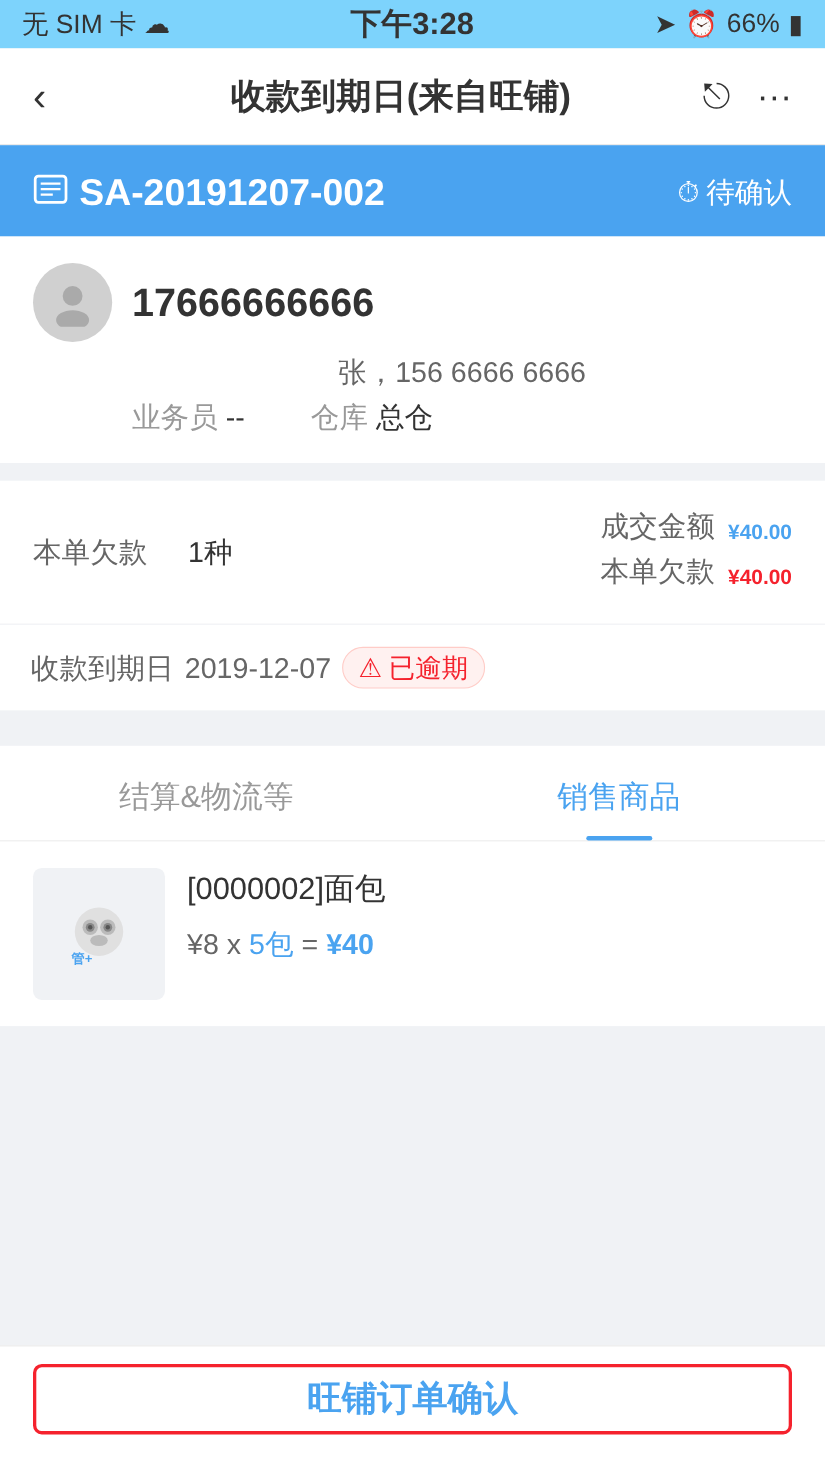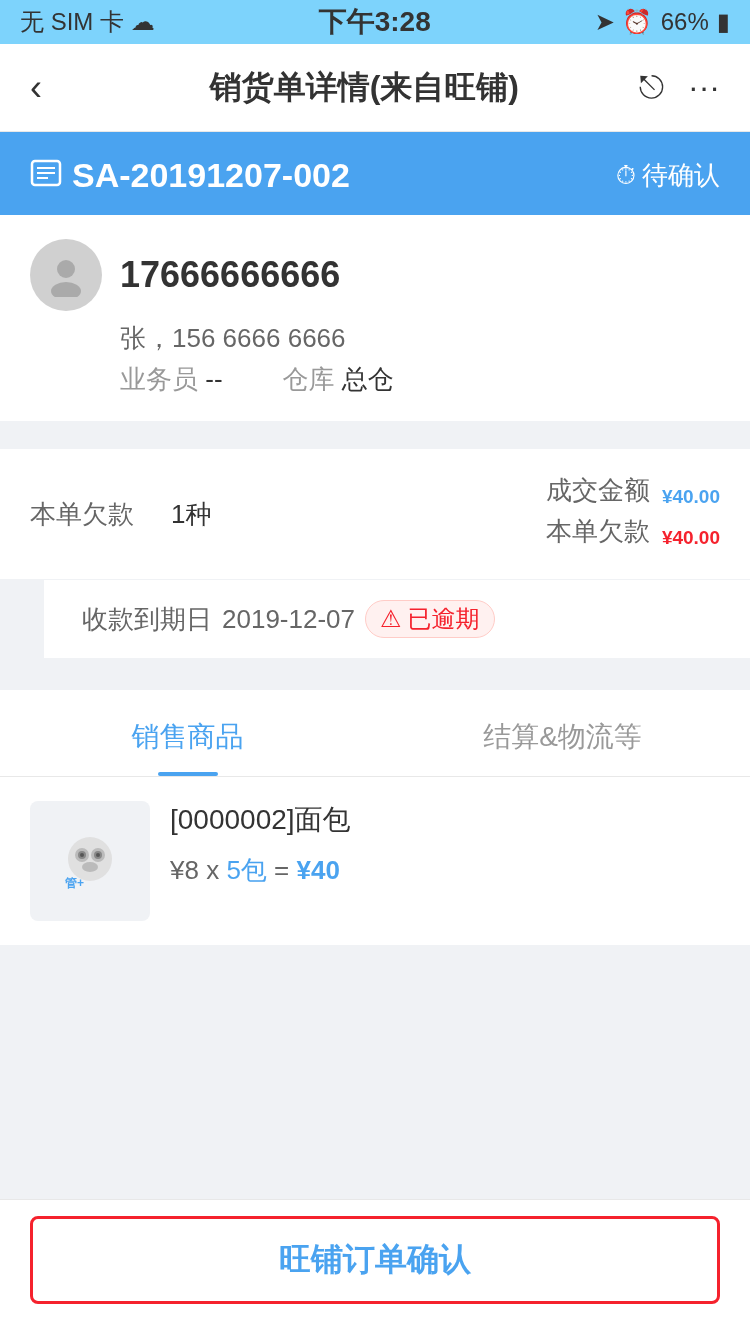"销货单详情(来自旺铺)" div.nav-title { text: 销货单详情 -> 收款到期日 }
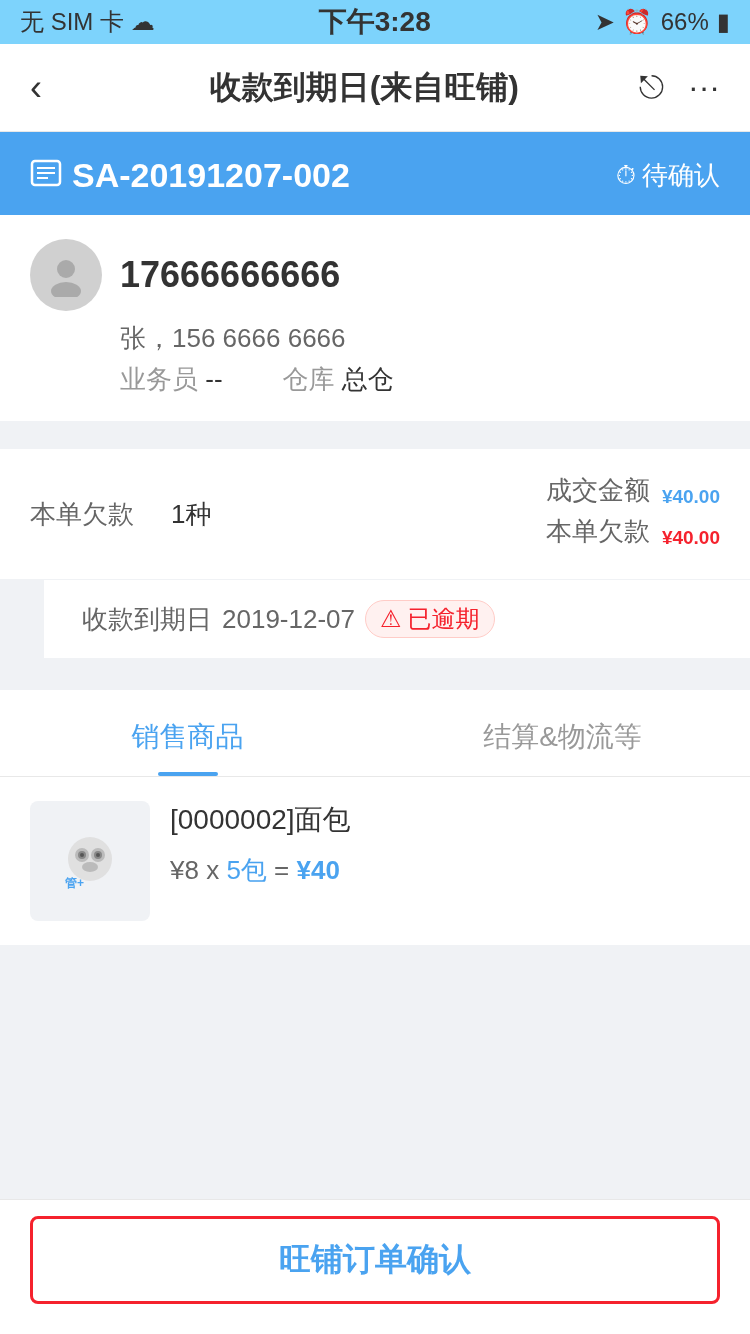"17666666666" .customer-card { margin-bottom: 12px -> 0; text-align: none -> center }
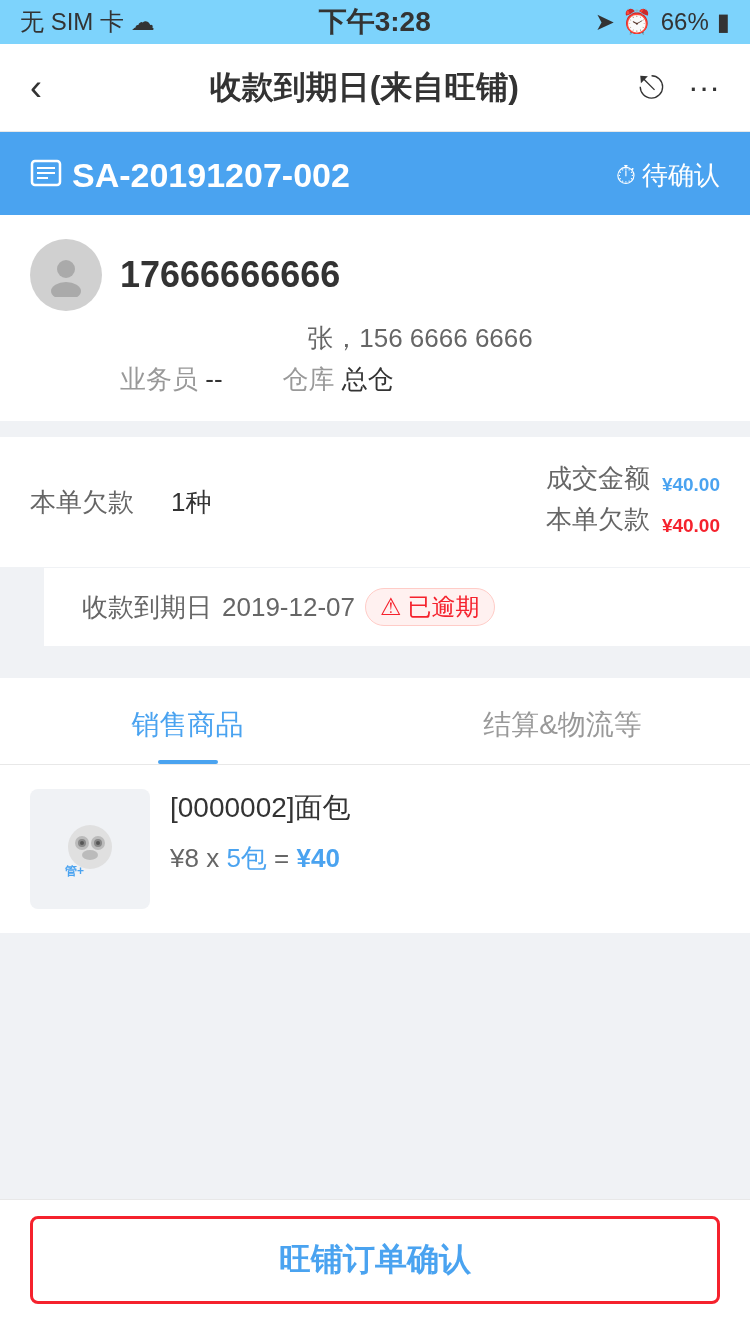"收款到期日" .due-date-card { margin-left: 44px -> none; padding: 20px 38px -> 20px 28px }
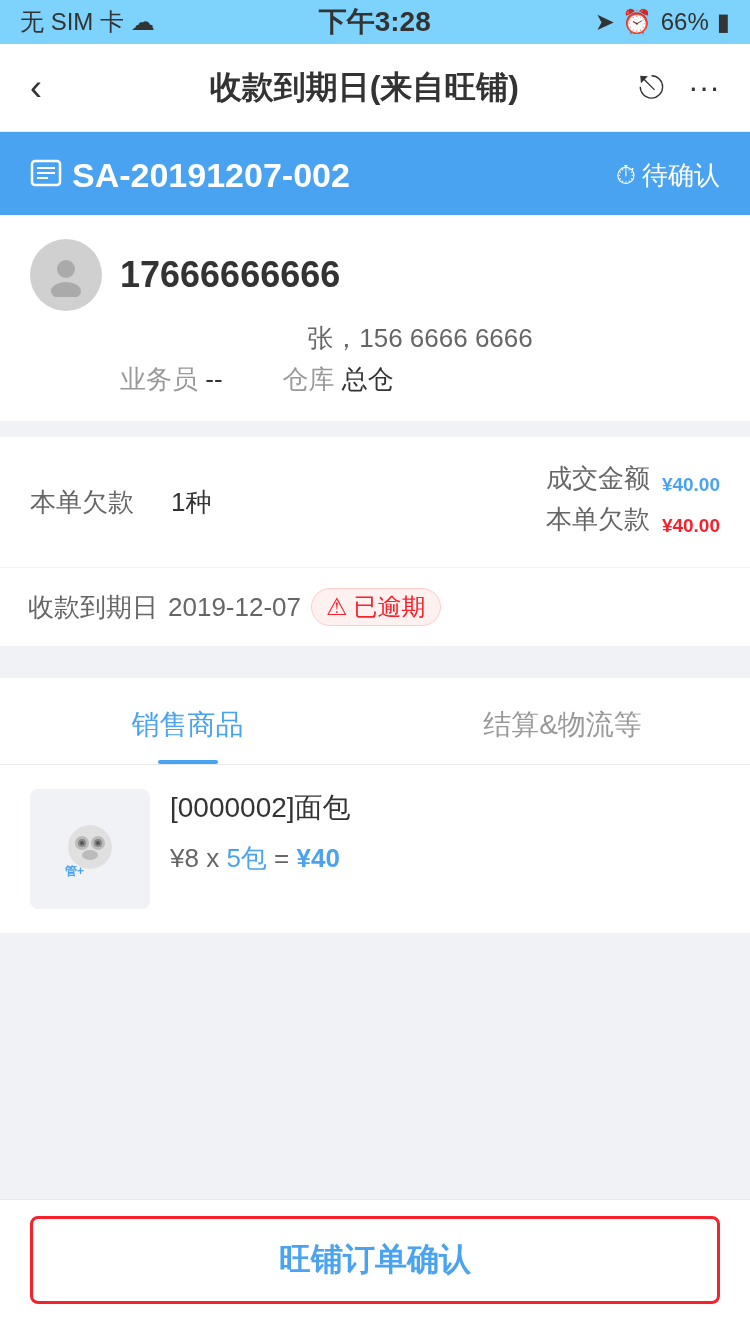"销售商品" div.tab-item { order: before "结算&物流等" -> after "结算&物流等" }
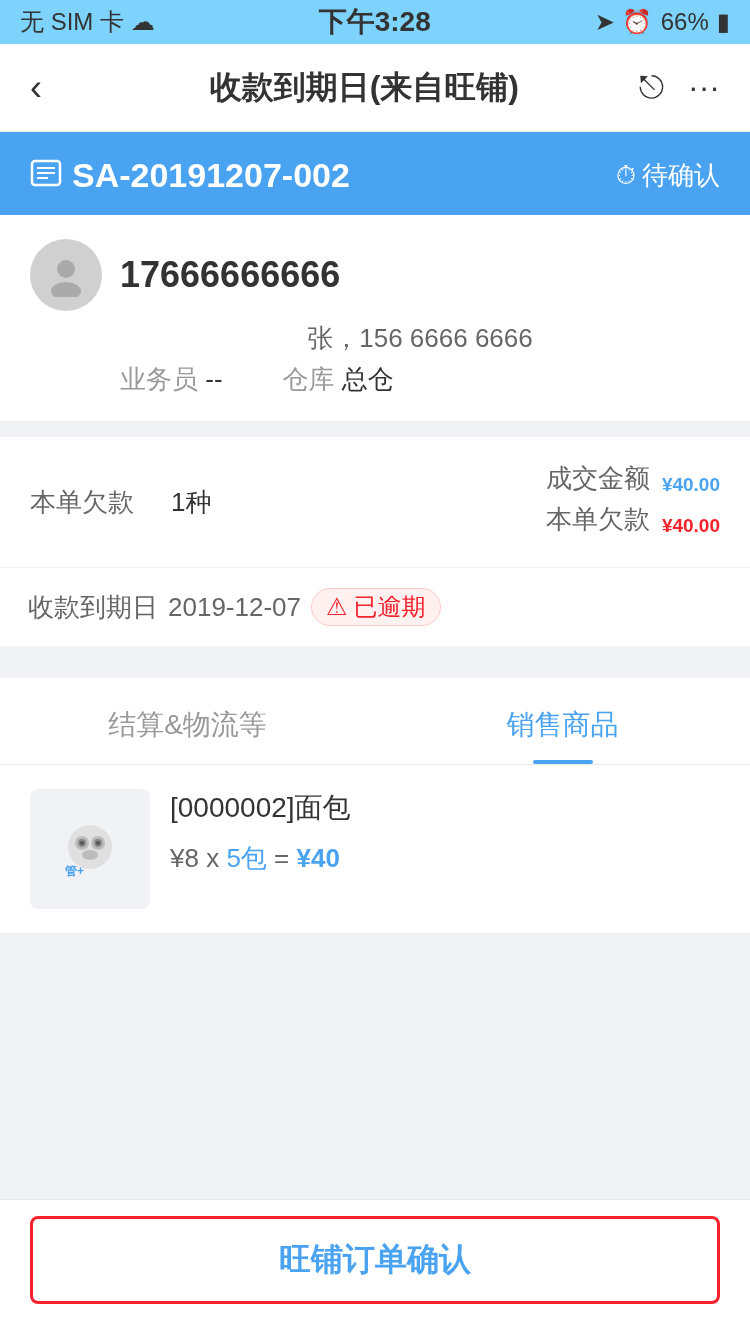"旺铺订单确认" .confirm-btn { height: 88px -> 64px }
